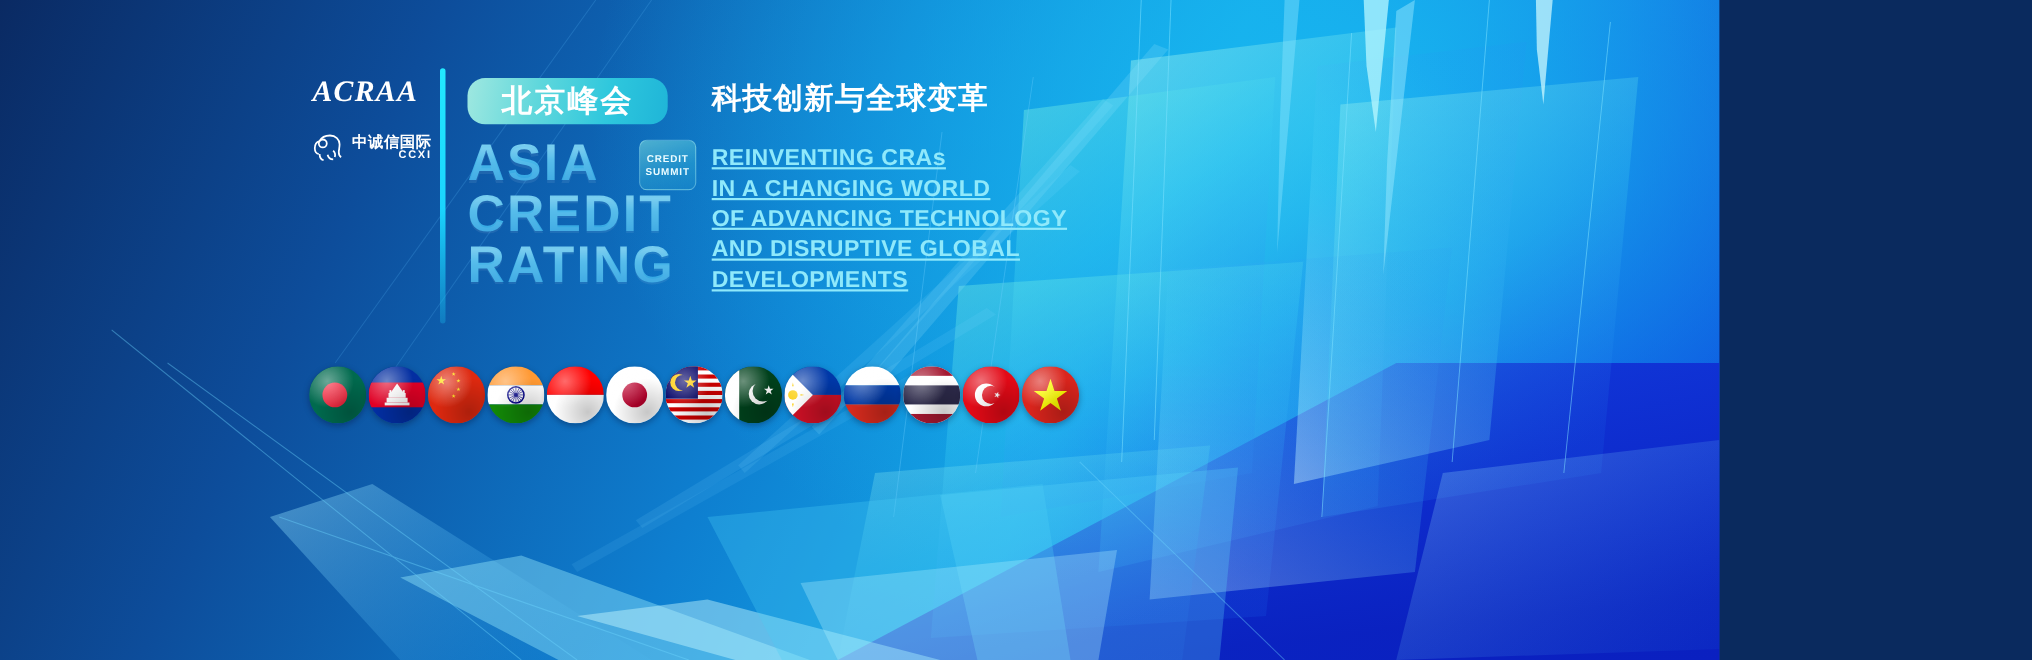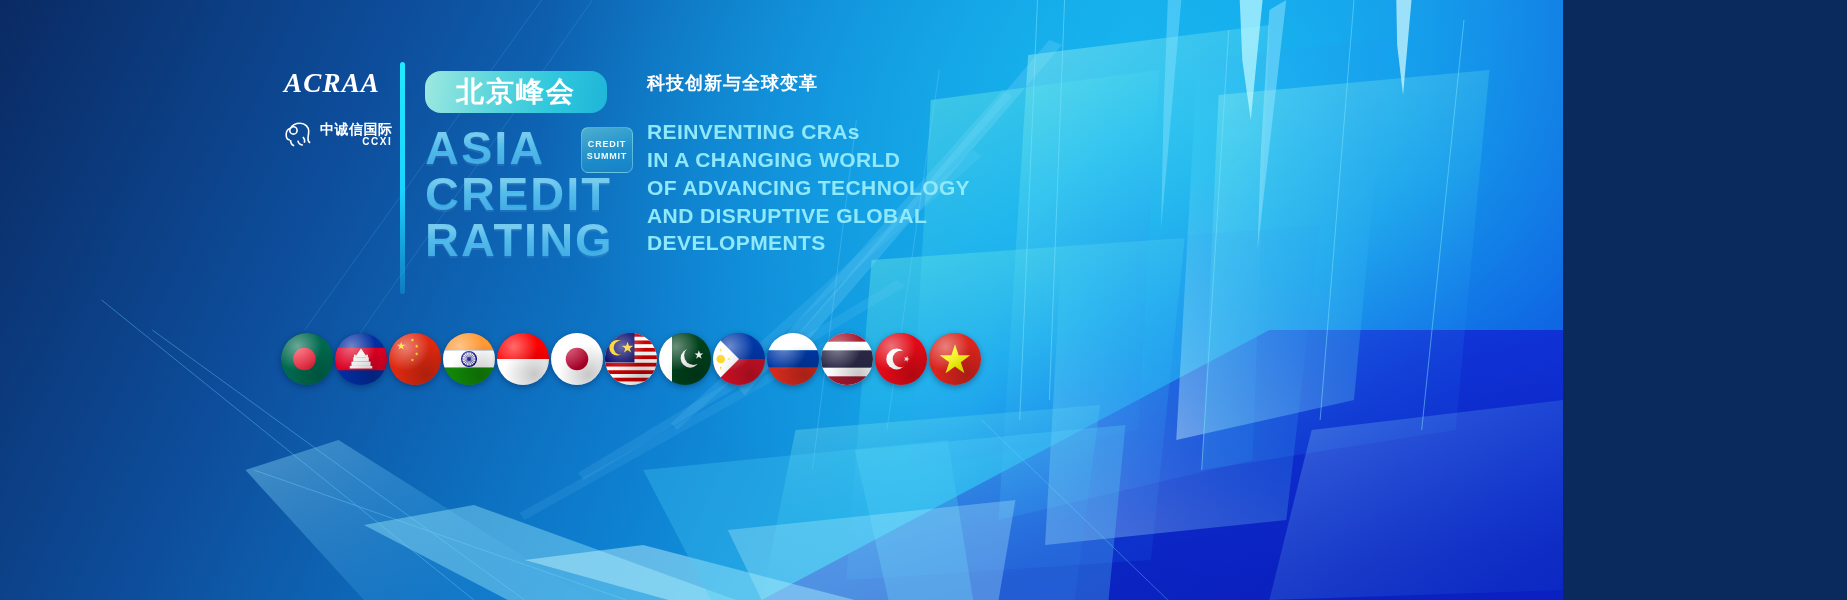"科技创新与全球变革" .cn-sub { font-size: 18px -> 27px }
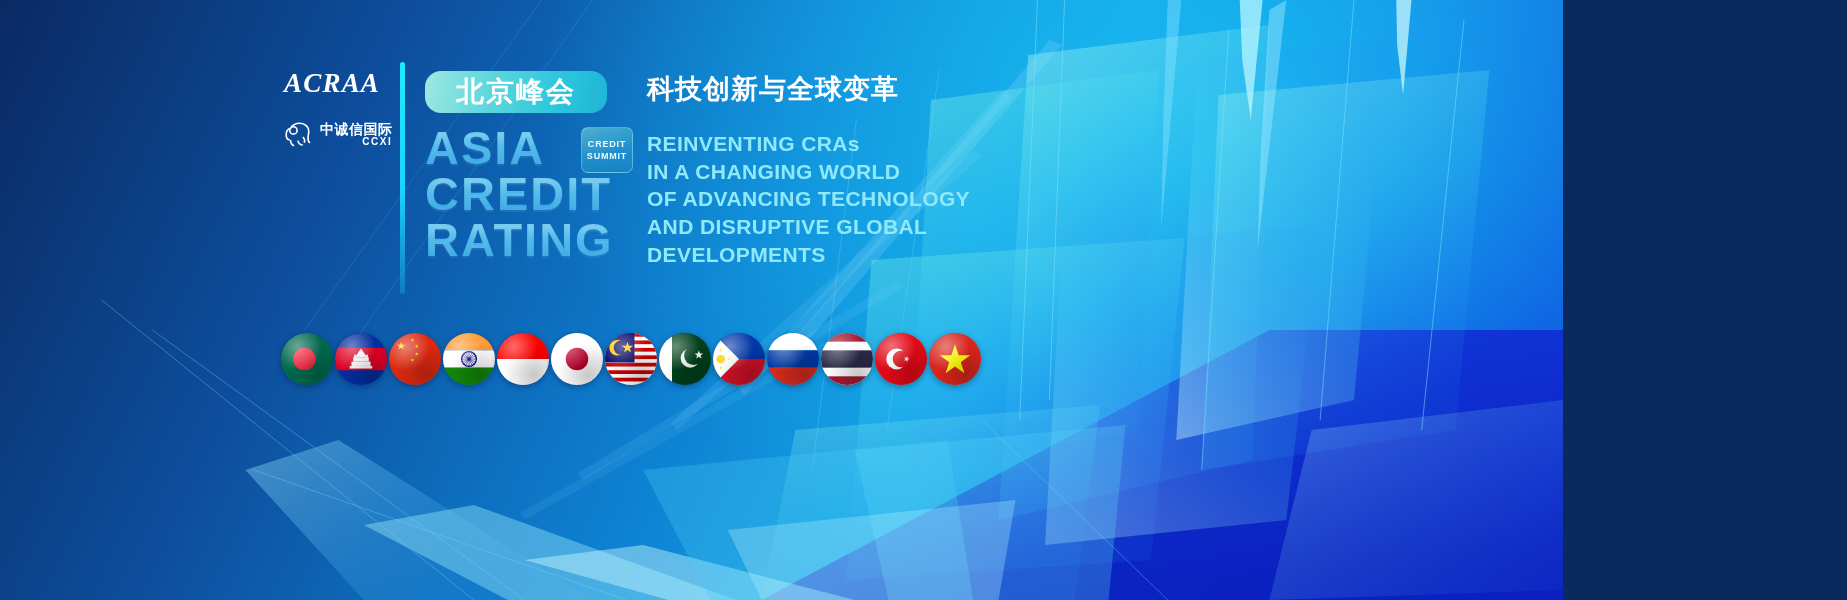"REINVENTING CRAs" .en-line { text-decoration: none -> underline }
